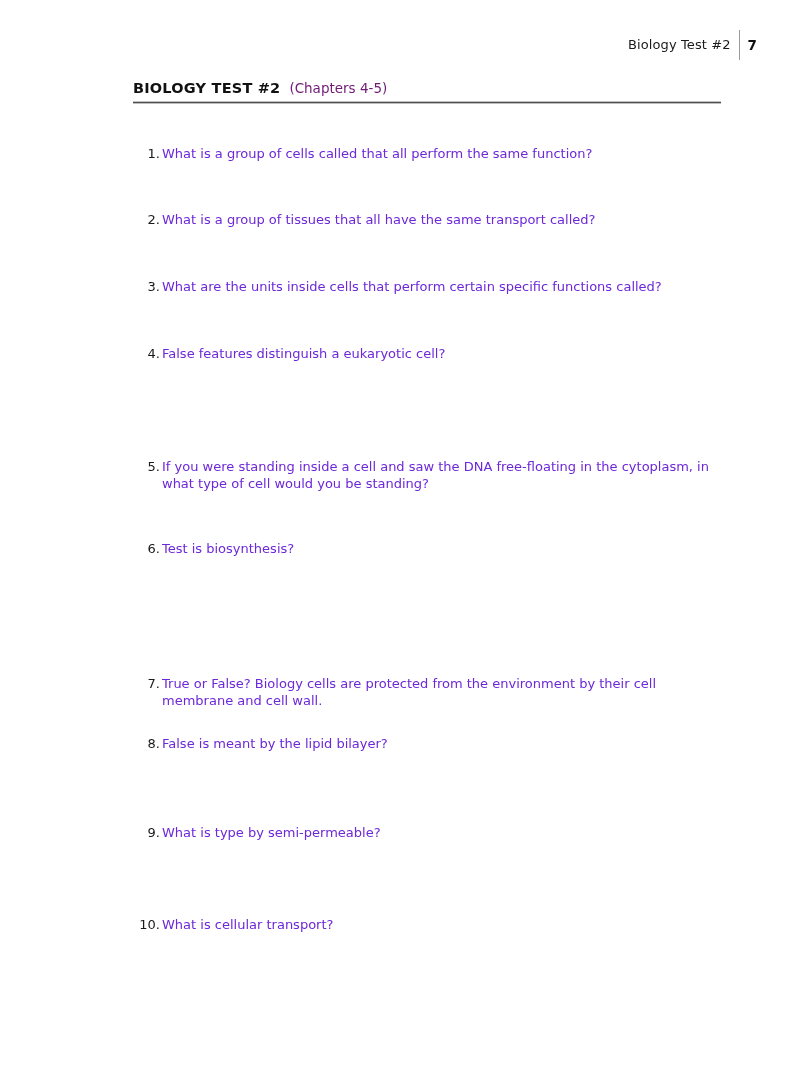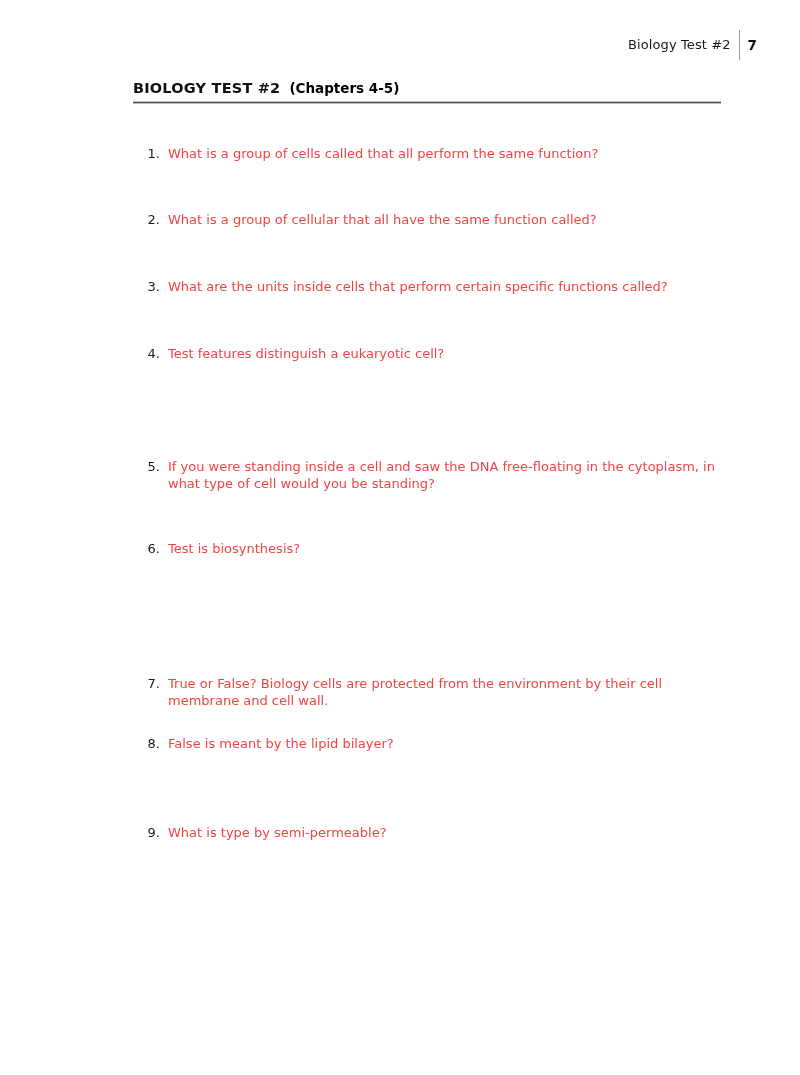"(Chapters 4-5)" .heading-subtitle { color: #000000 -> #701a75; font-weight: bold -> none }
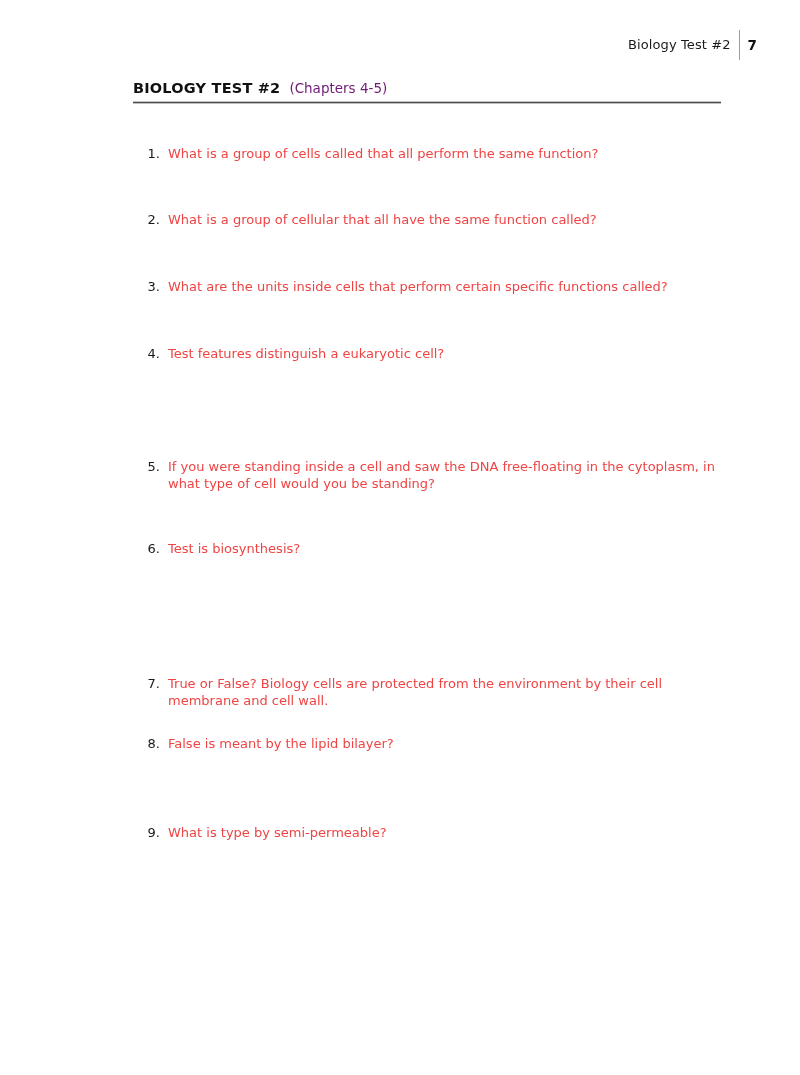"What is a group of" .q-text { color: #ef4444 -> #6d28d9; margin-left: 8px -> 2px }
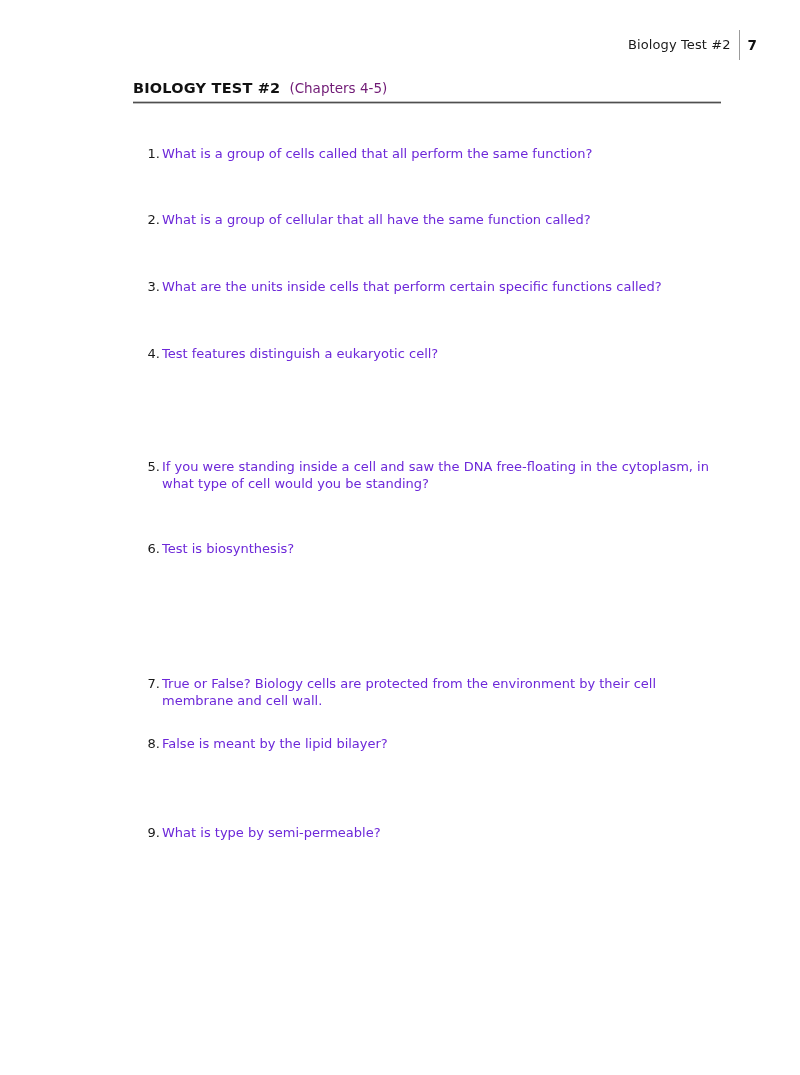"What is a group of cellular" span.q-text { text: cellular that all have the same function -> tissues that all have the same transport }
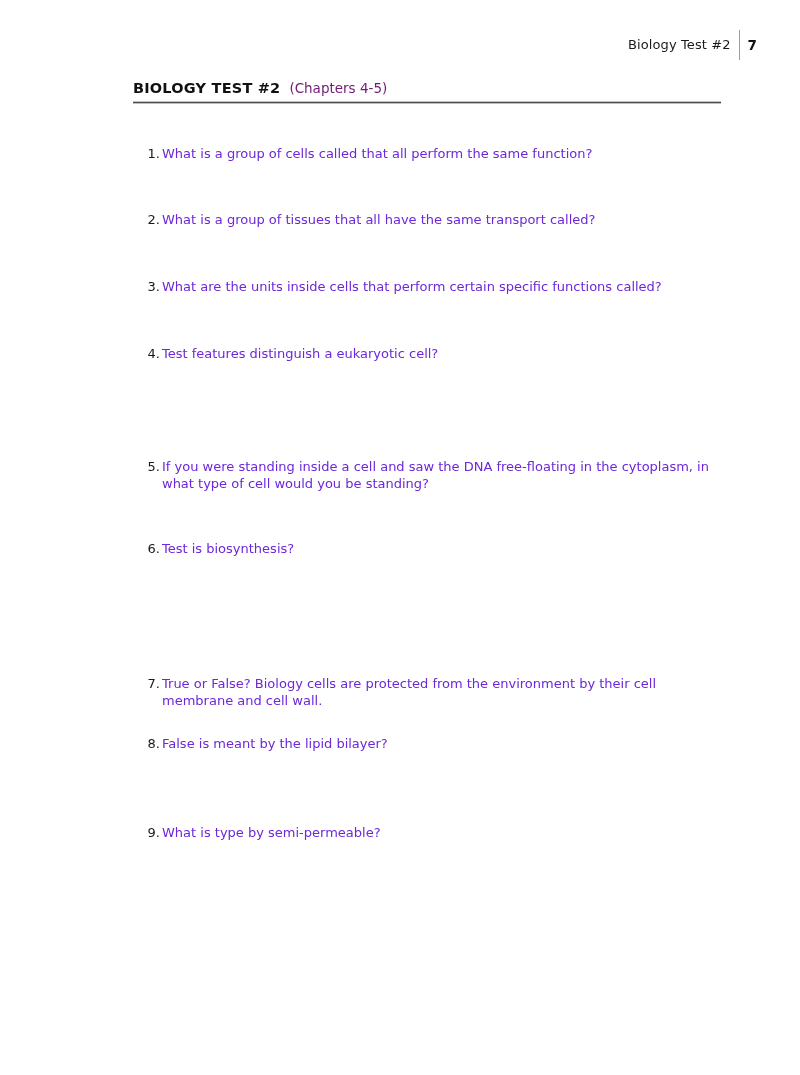"Test features distinguish a eukaryotic" span.q-text { text: Test -> False }
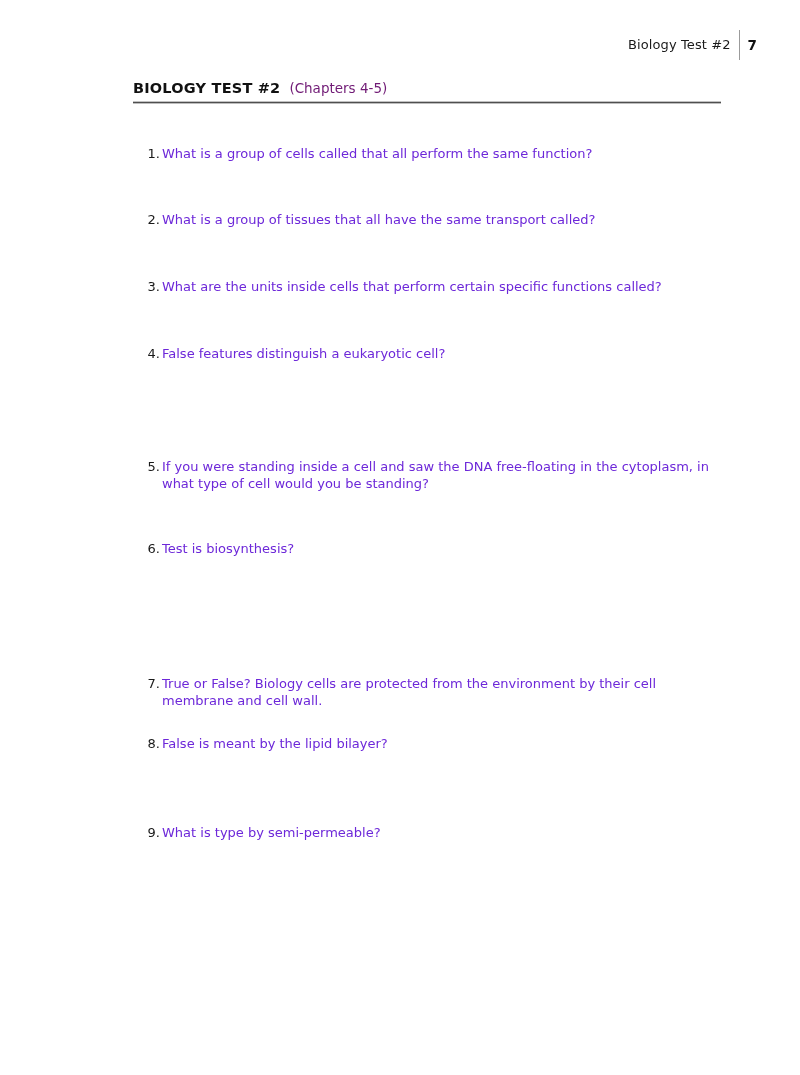"10." li.question { html: none -> <li> <span>10.</span> <span>What is cellular transport?</span> </li> }
